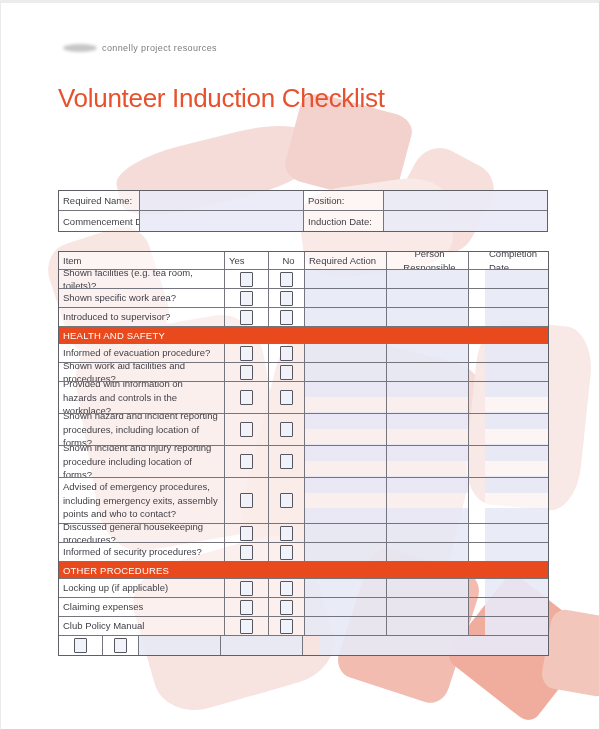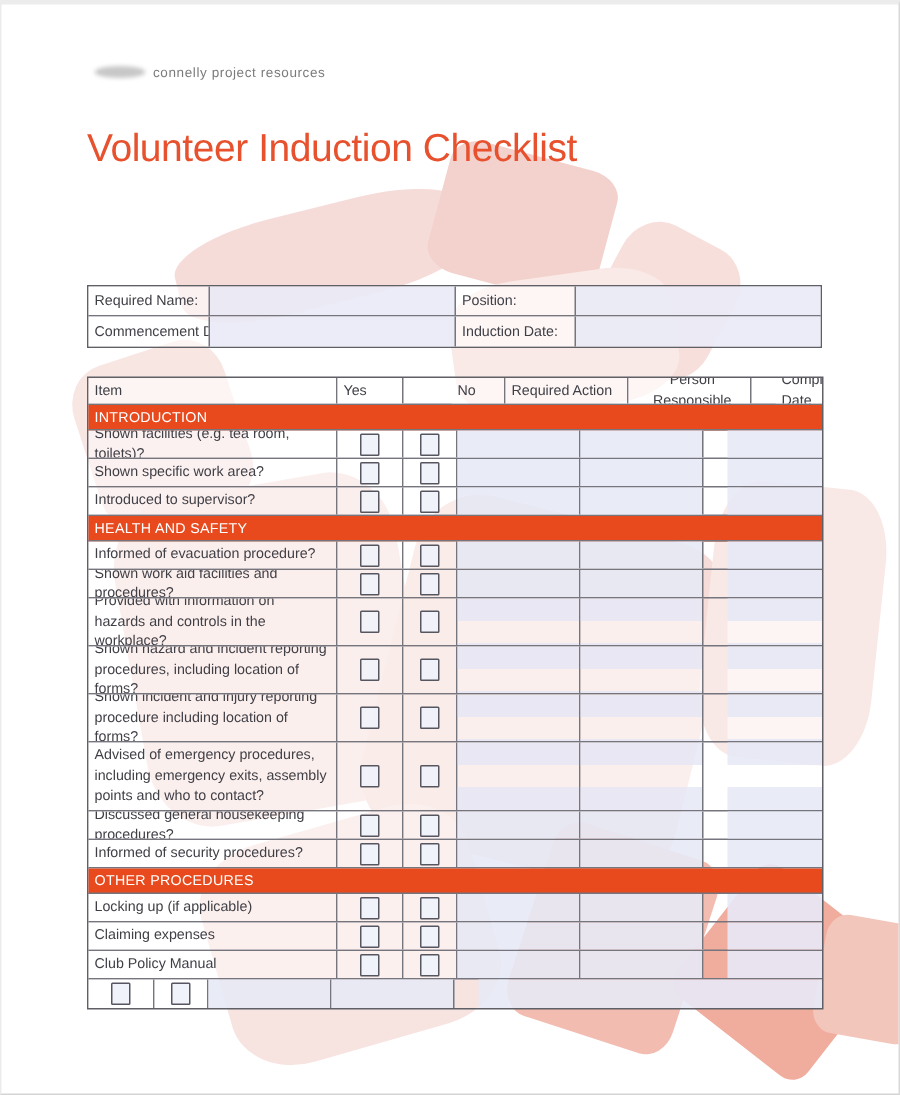"No" div.cell { justify-content: flex-start -> center; margin-left: 32px -> none }
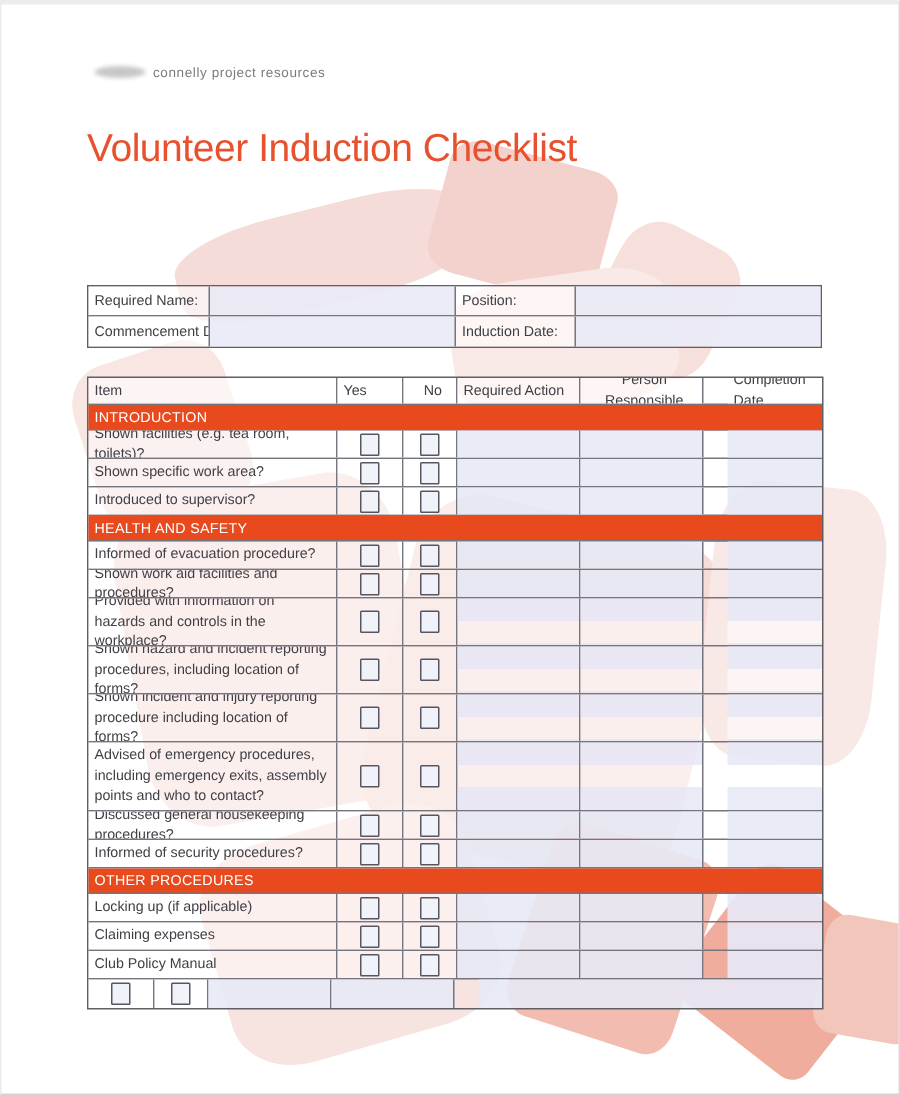"INTRODUCTION" div.row { html: <div> <span>INTRODUCTION</span> </div> -> none }
